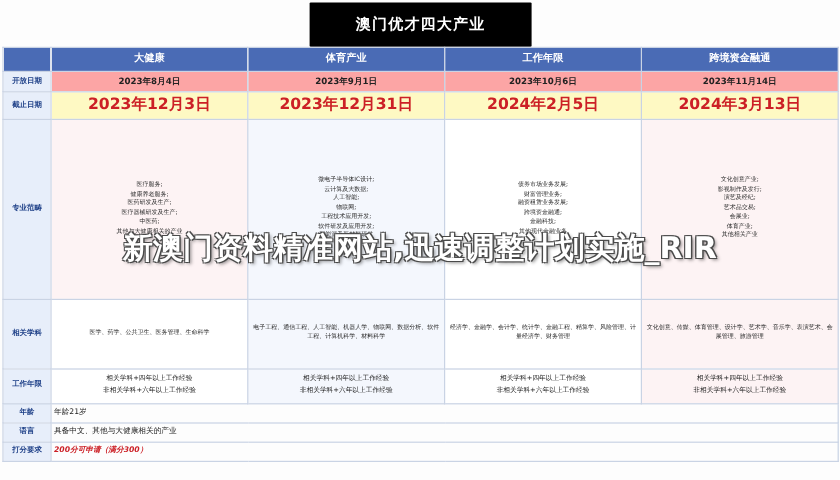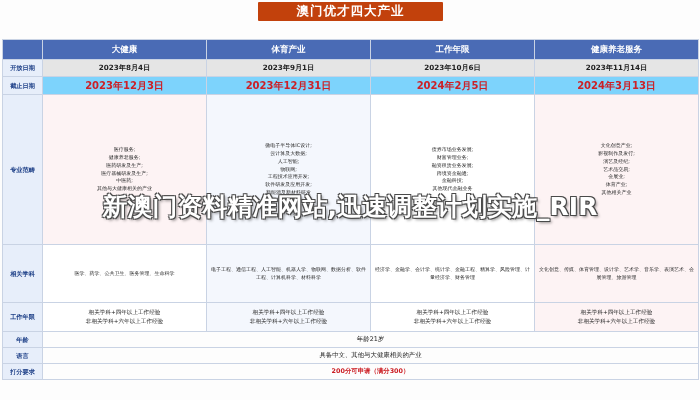"澳门优才四大产业" .banner { background: #c2410c -> #000000; height: 19px -> 37px }
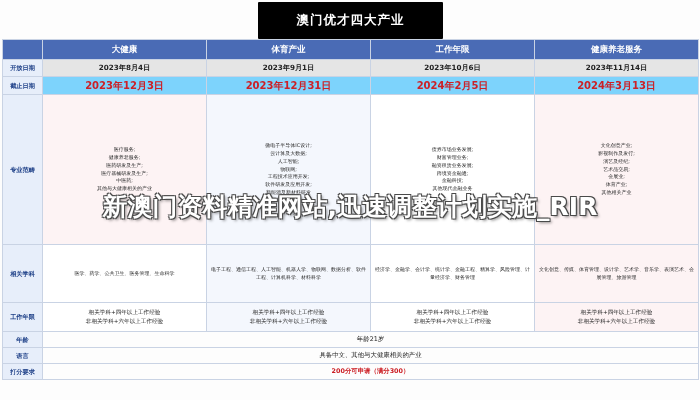"健康养老服务" td { text: 健康养老服务 -> 跨境资金融通 }
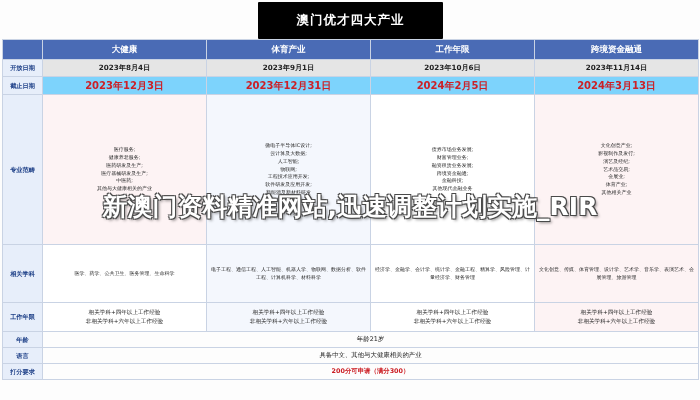"2023年8月4日" .date-row td { background: #e5e5e5 -> #fca5a5 }
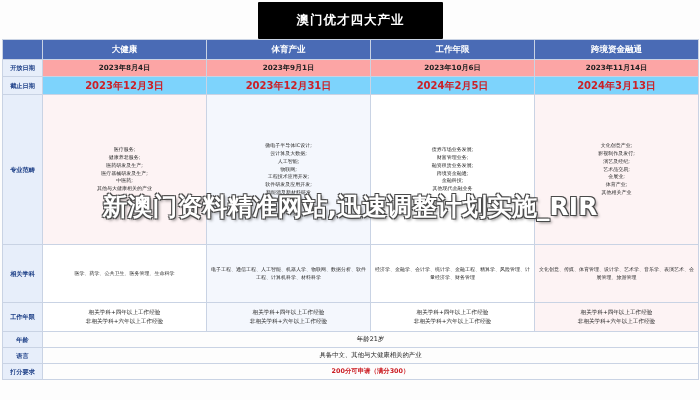"2023年12月3日" .deadline-row td { background: #7dd3fc -> #fef9c3; font-size: 10px -> 13px }
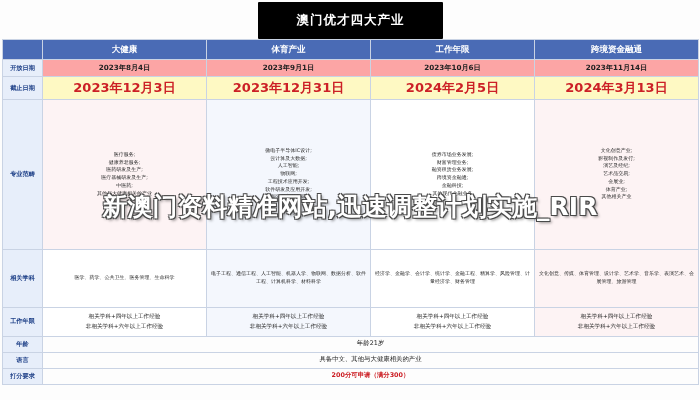"年龄21岁" .age-row td, .lang-row td, .score-row td { text-align: center -> none }
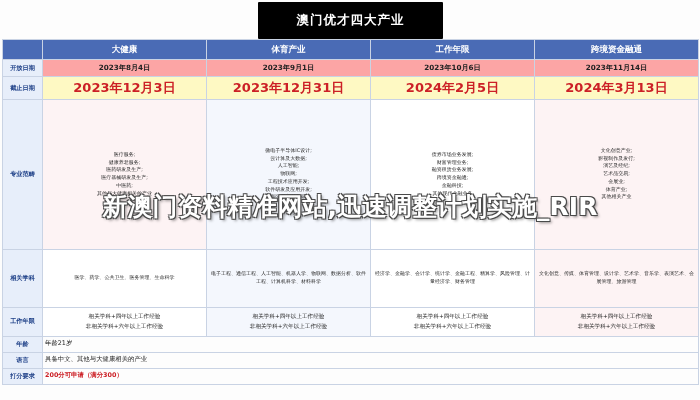"200分可申请（满分300）" .score-row td.scorecell { font-style: none -> italic }
